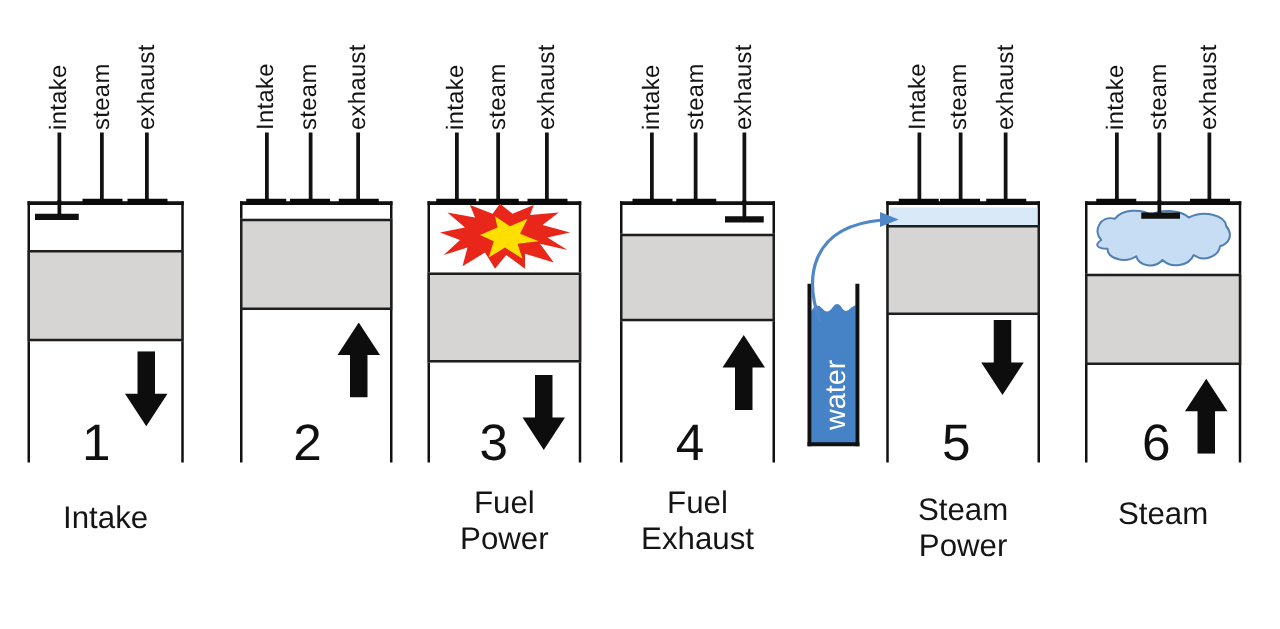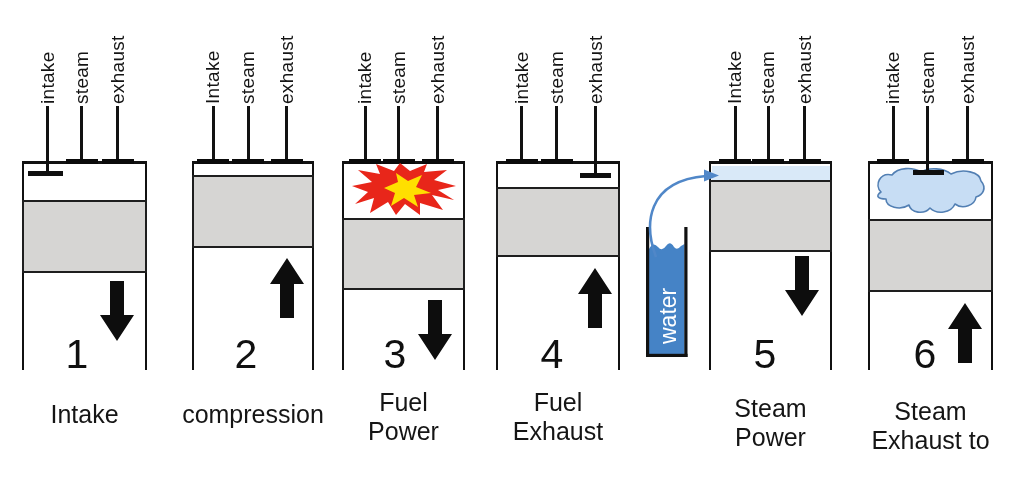"compression" div.caption { html: <div> <div>compression</div> </div> -> none }
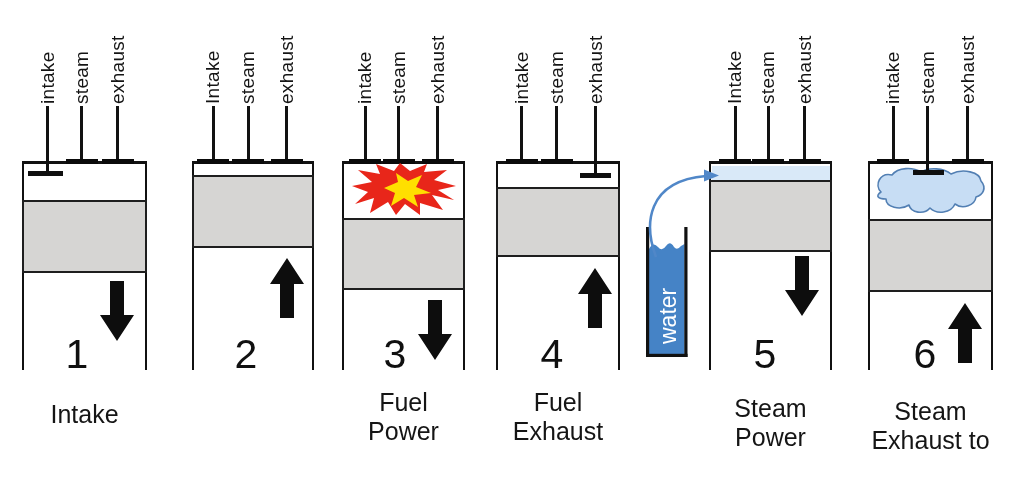"Exhaust to" div { html: <div>Exhaust to</div> -> none }
